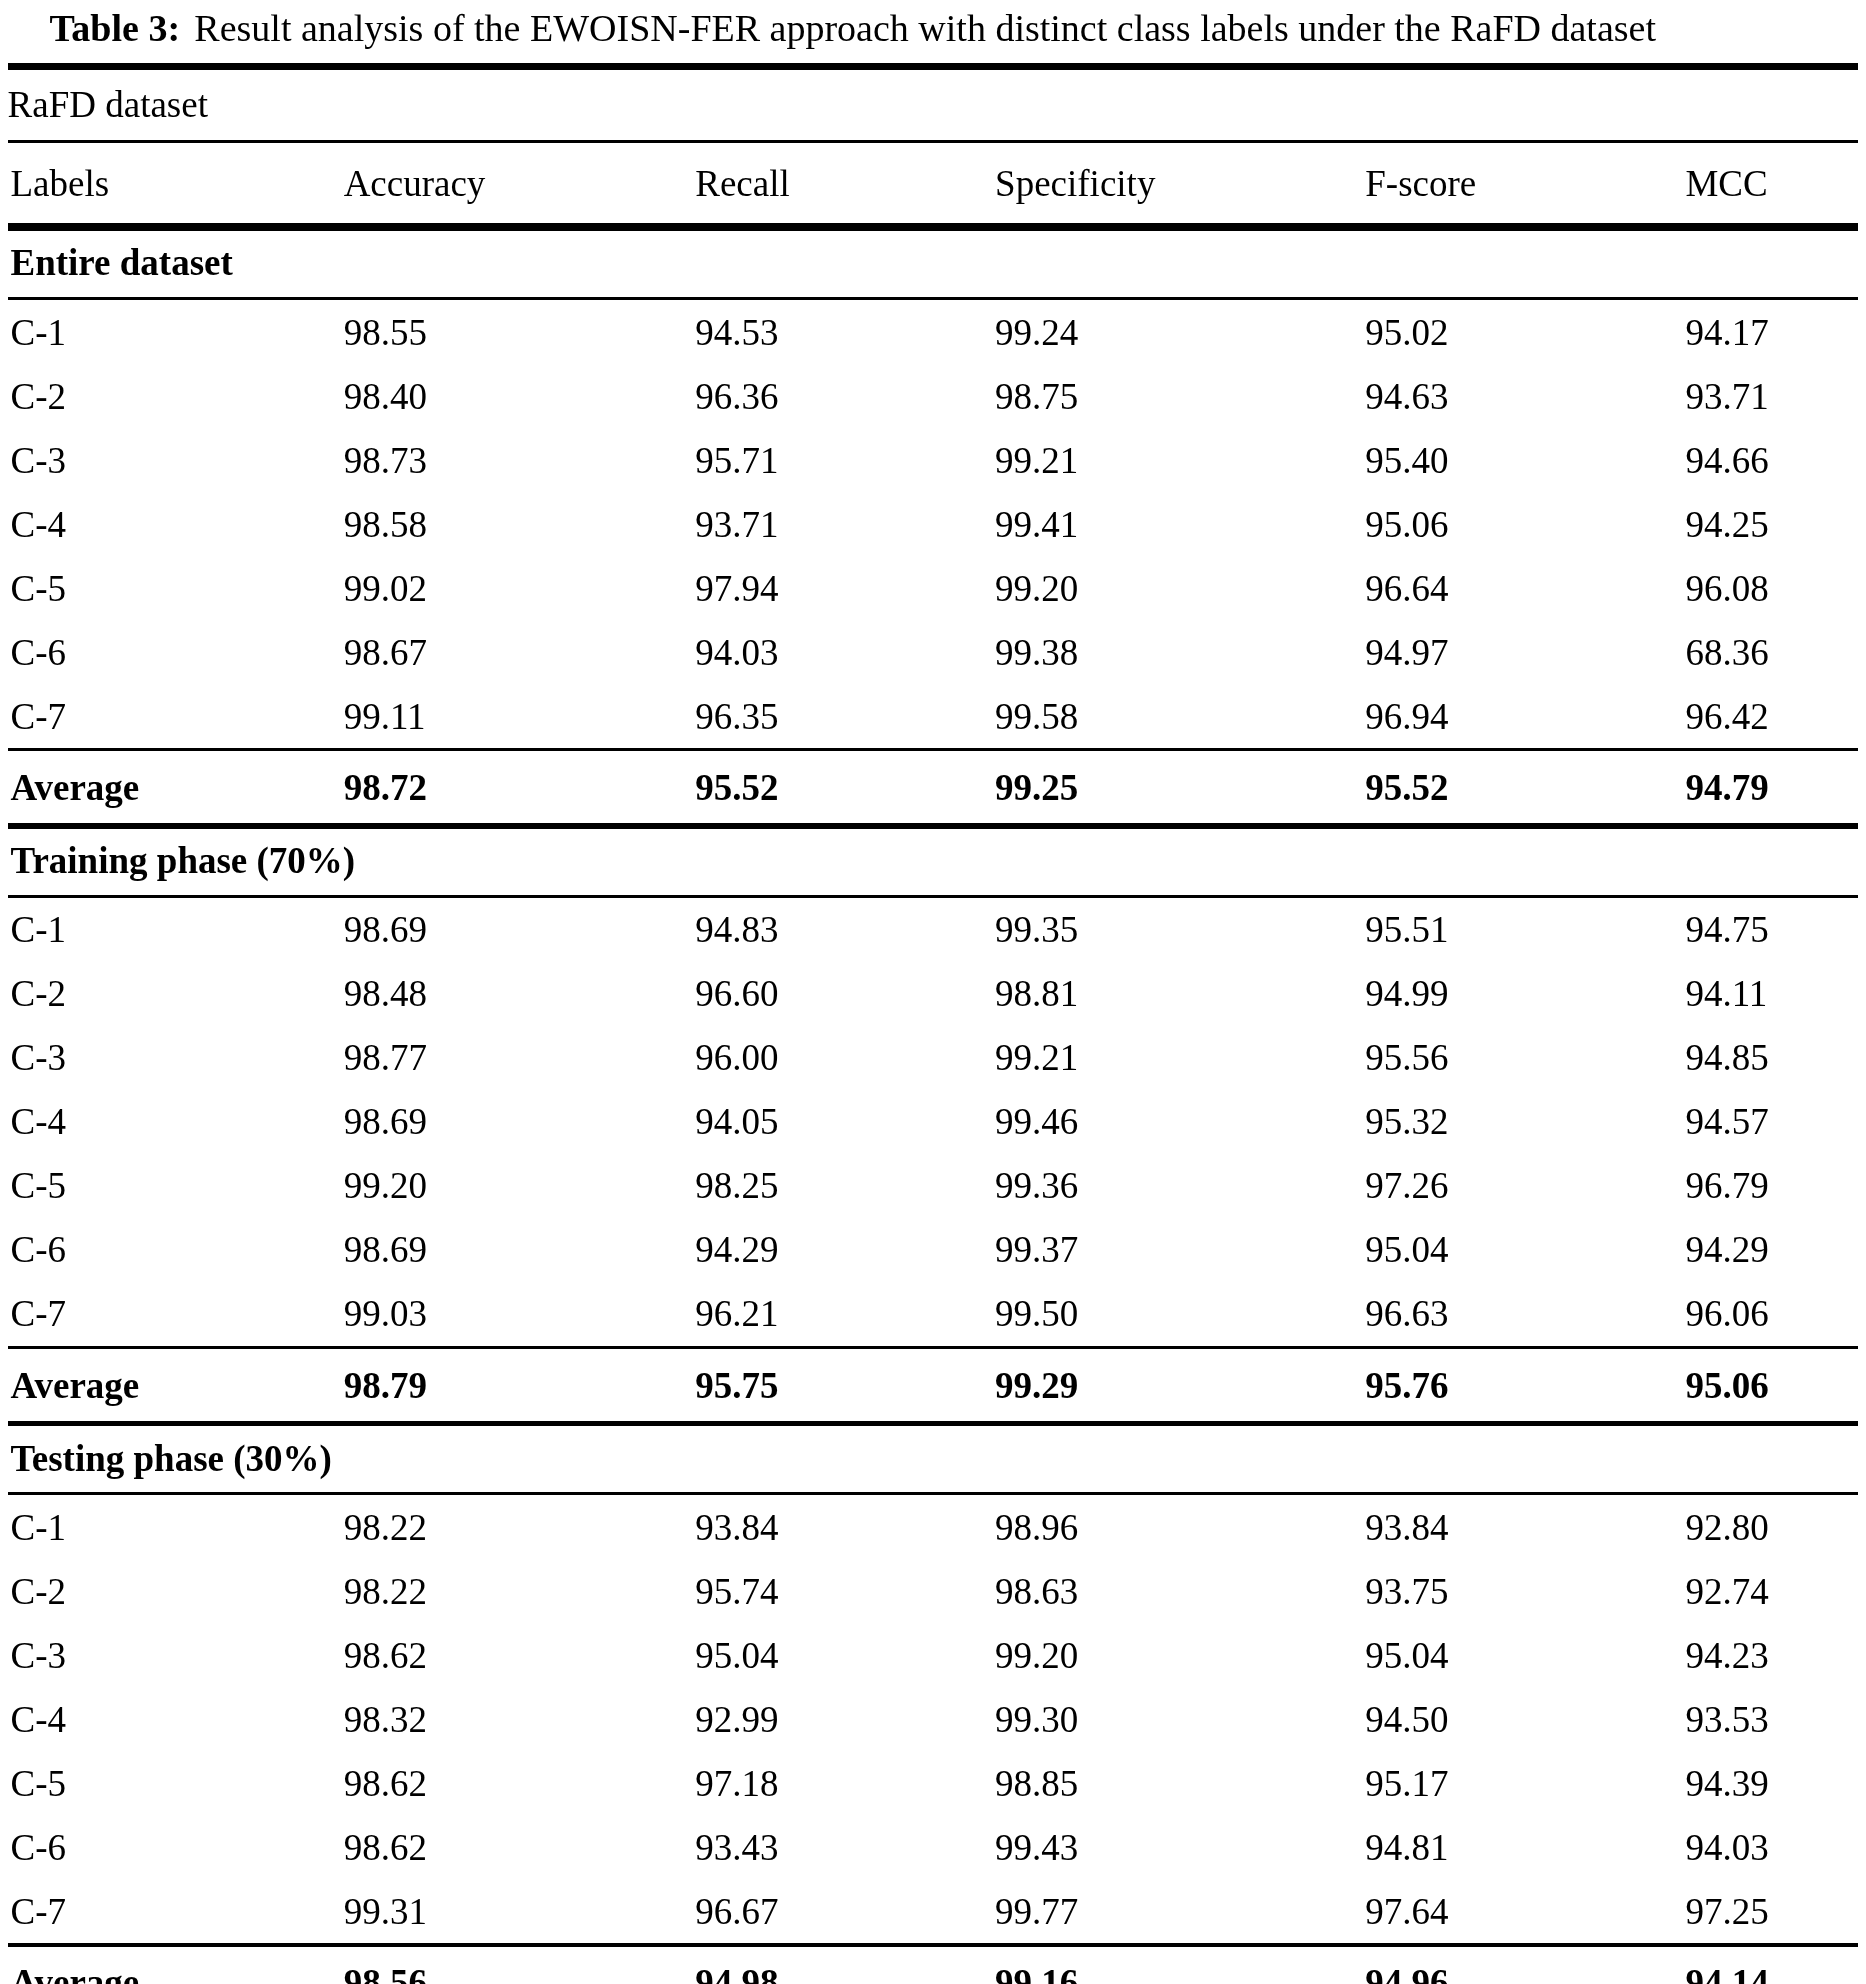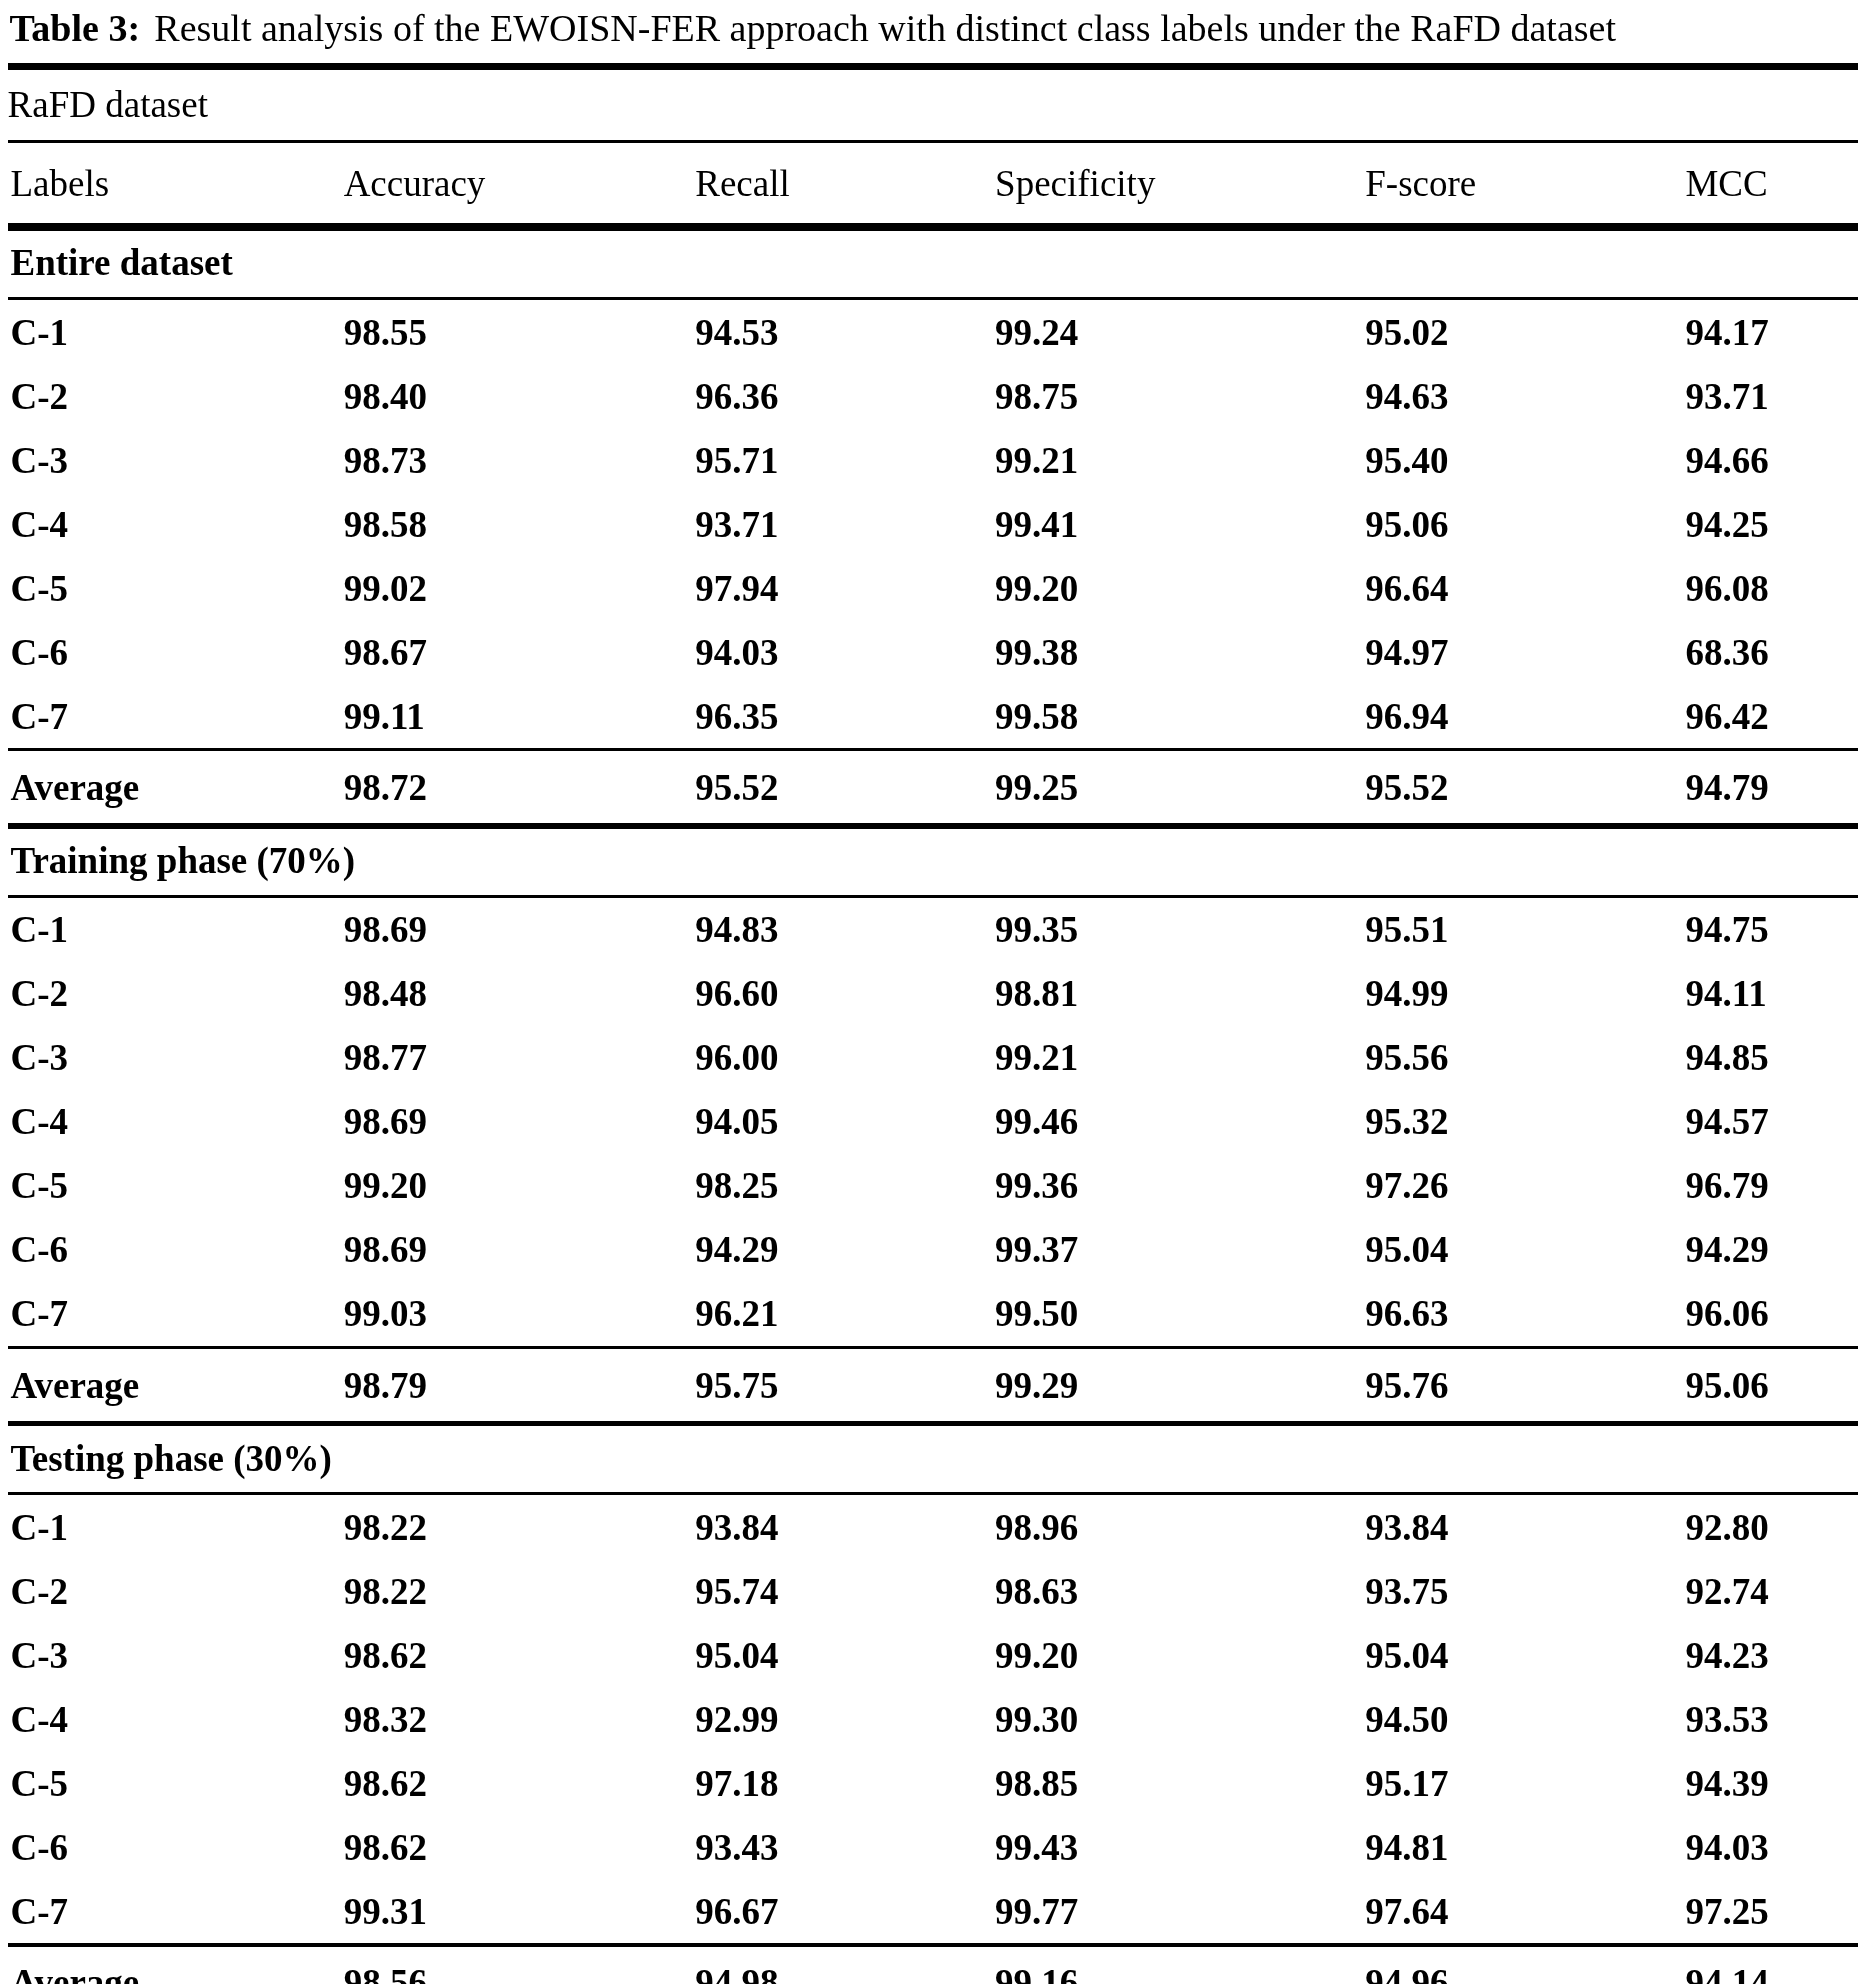"Table 3:" .caption .capnum { margin-left: none -> 40px }
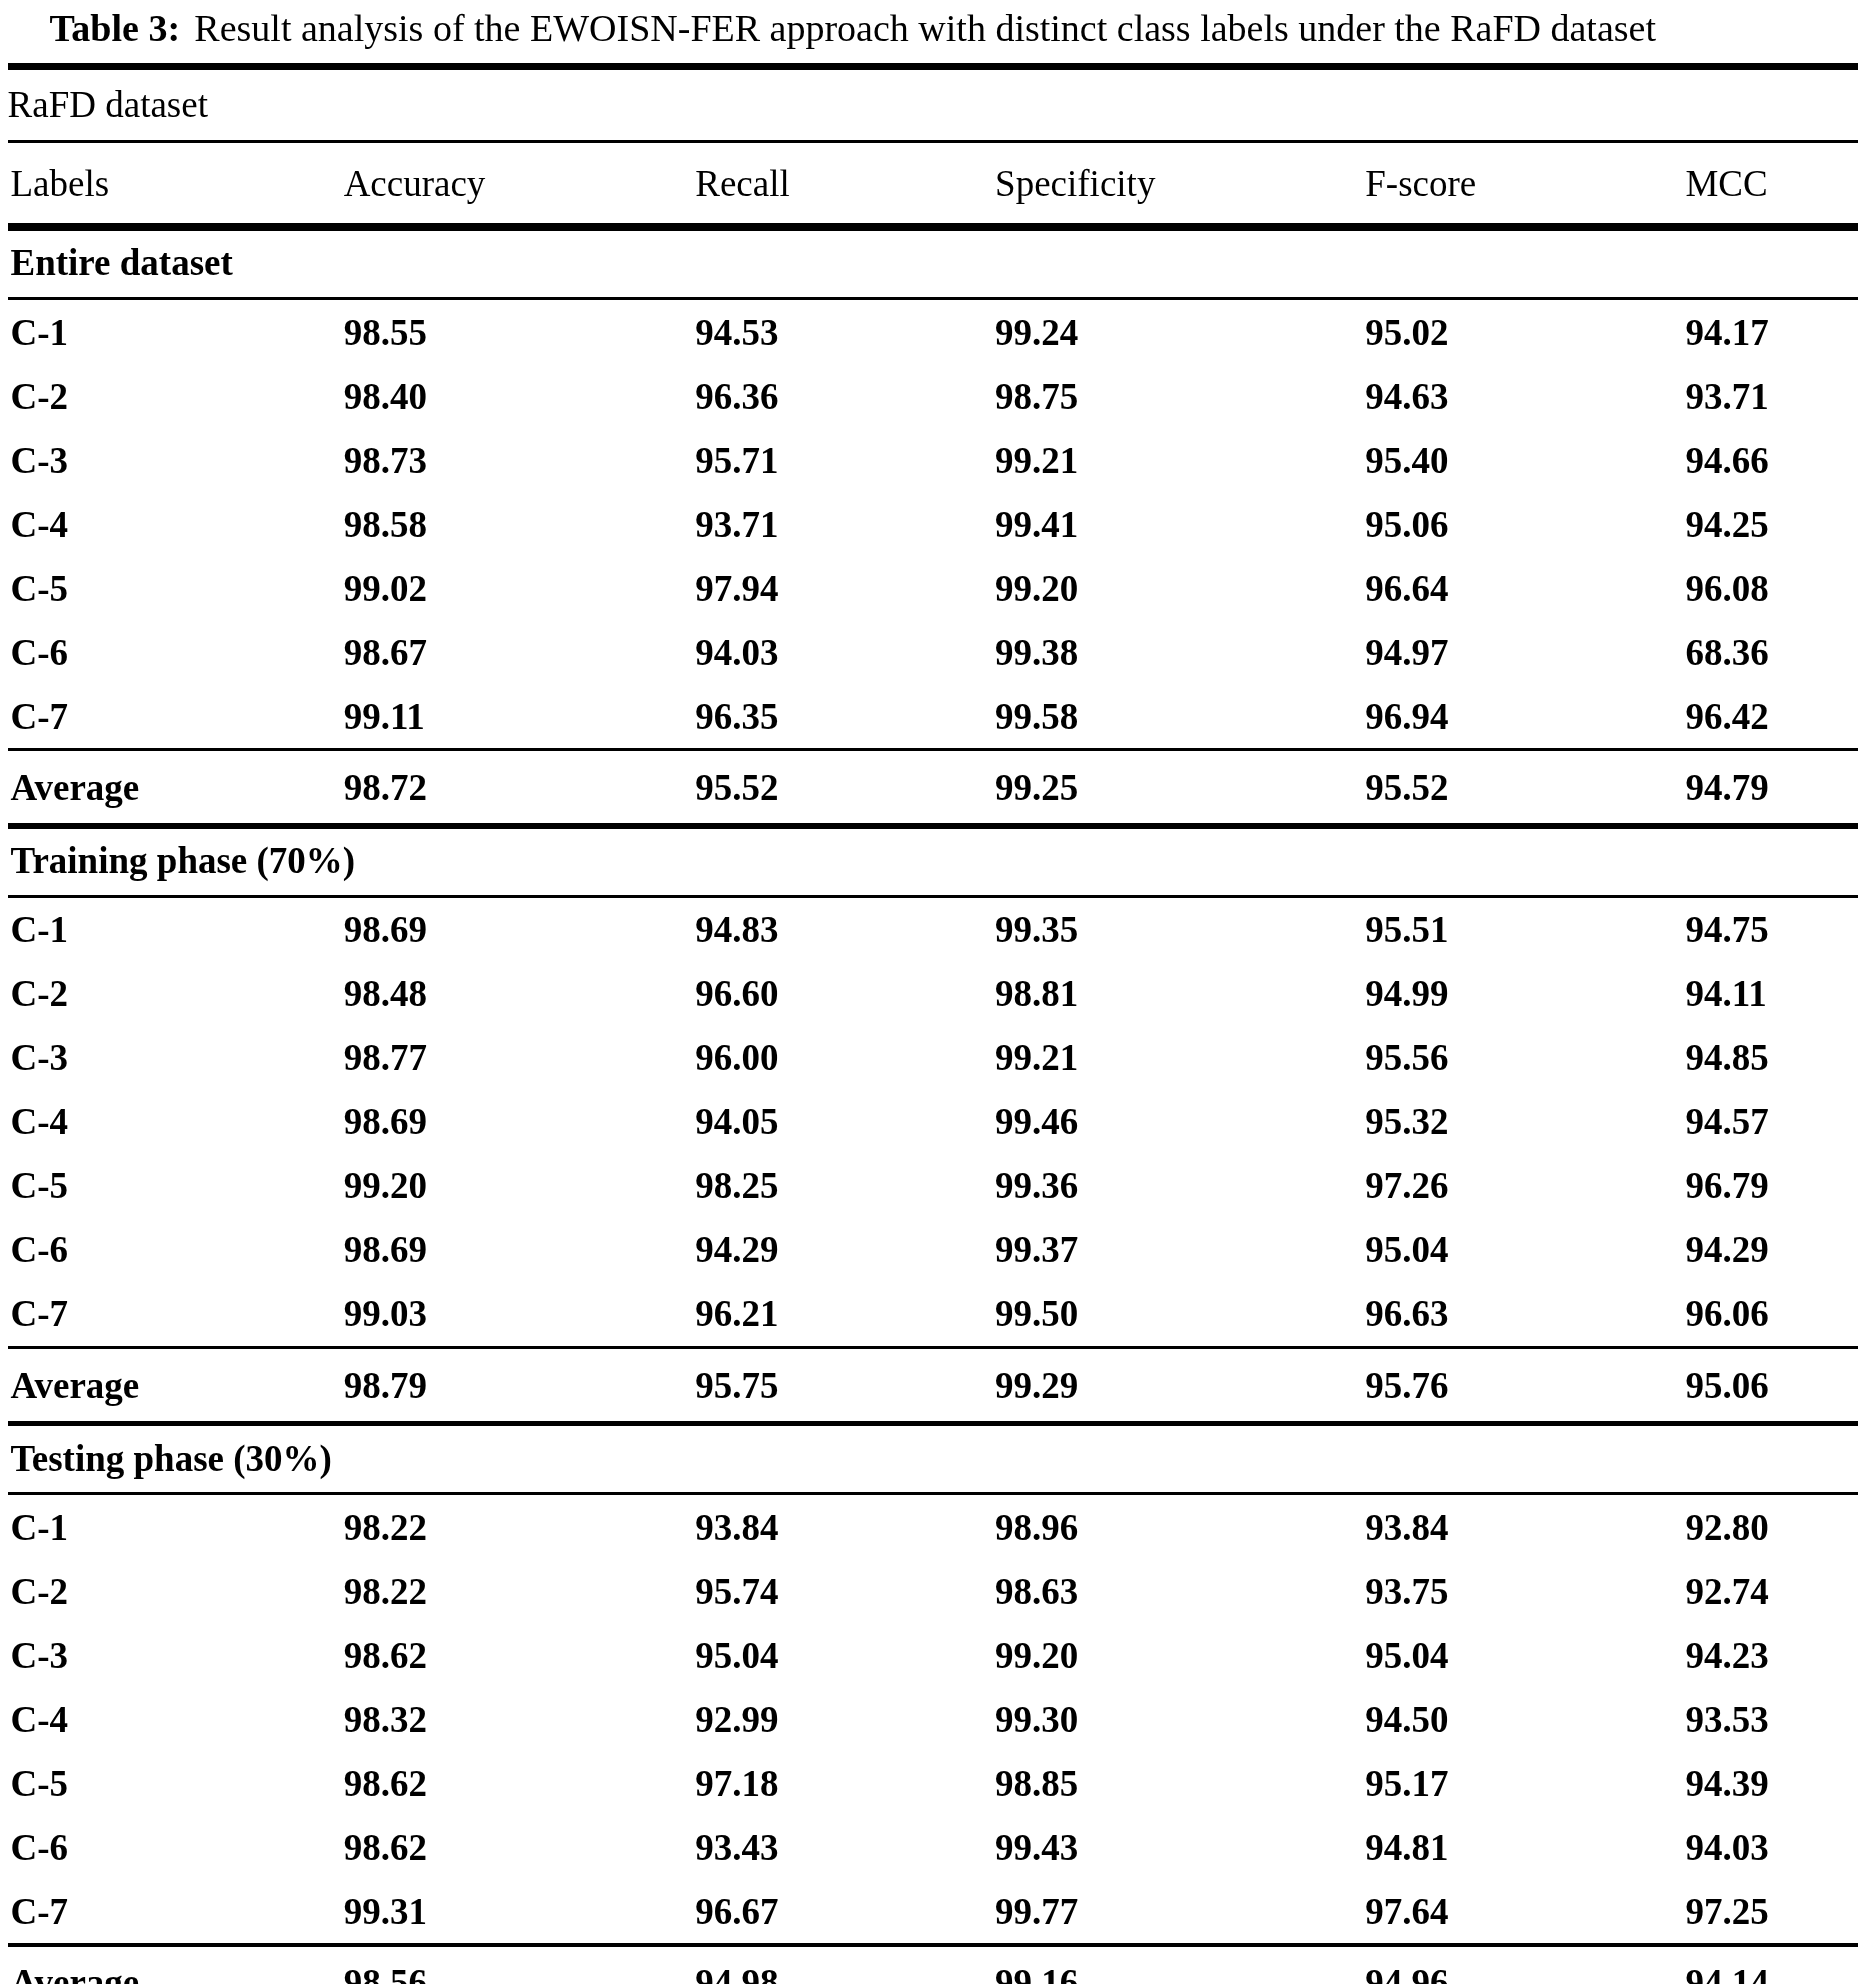"C-1" .row { font-weight: bold -> none }
